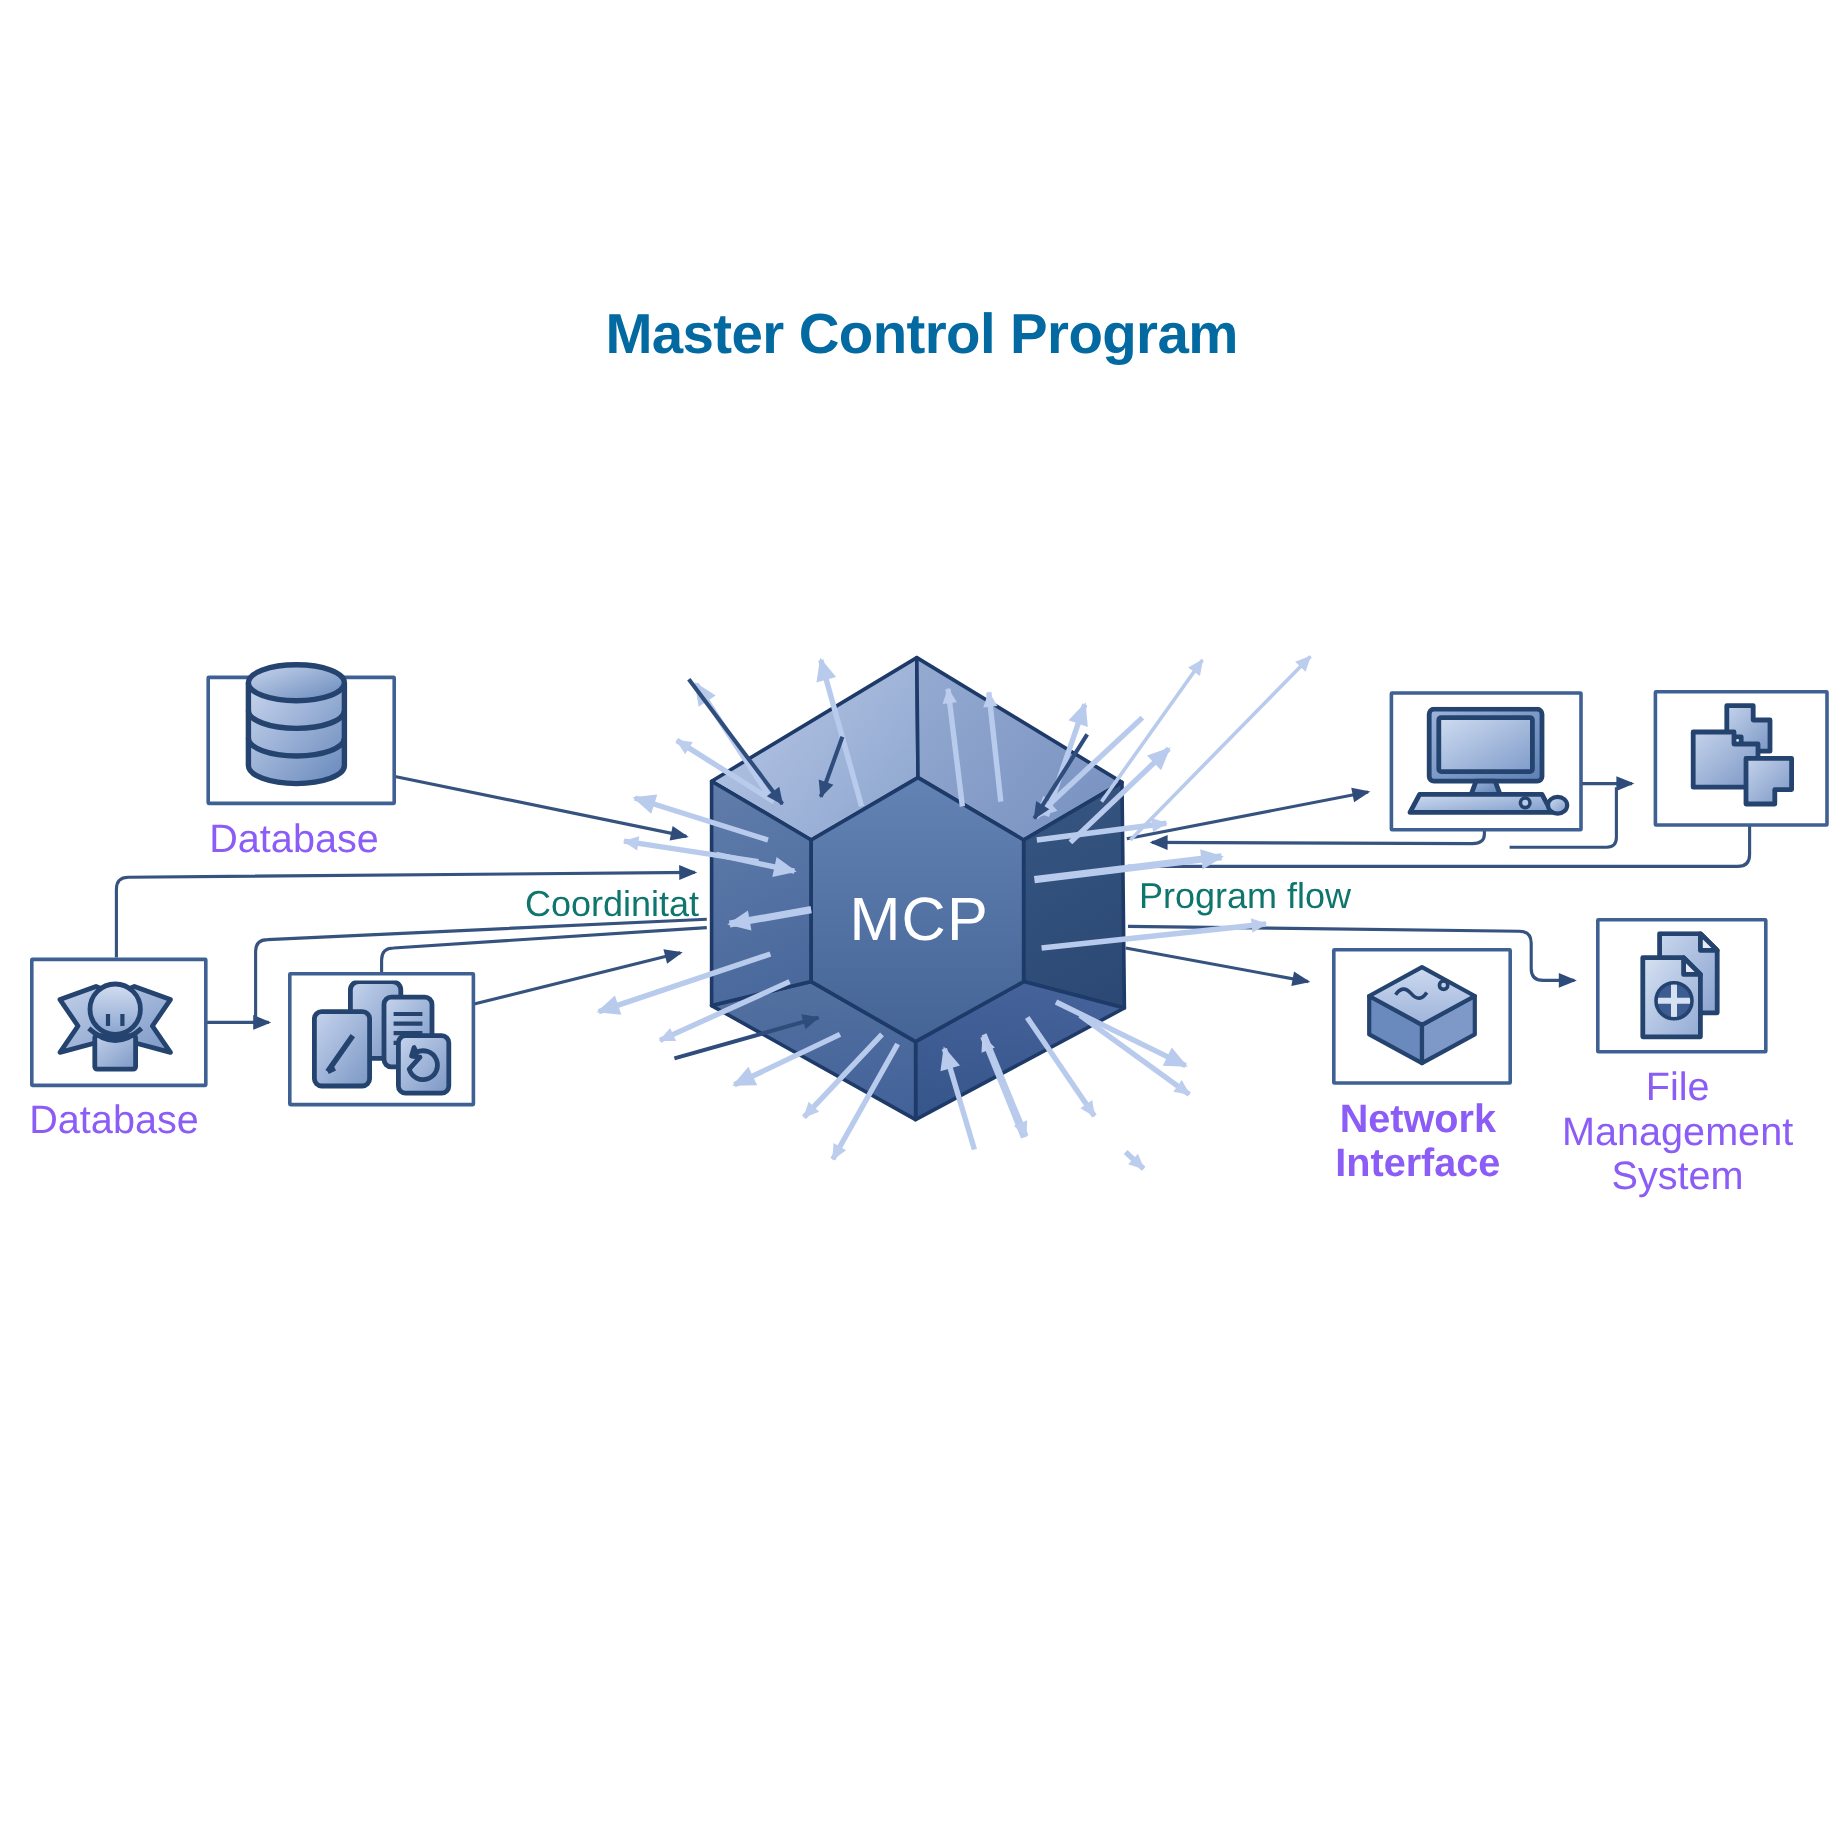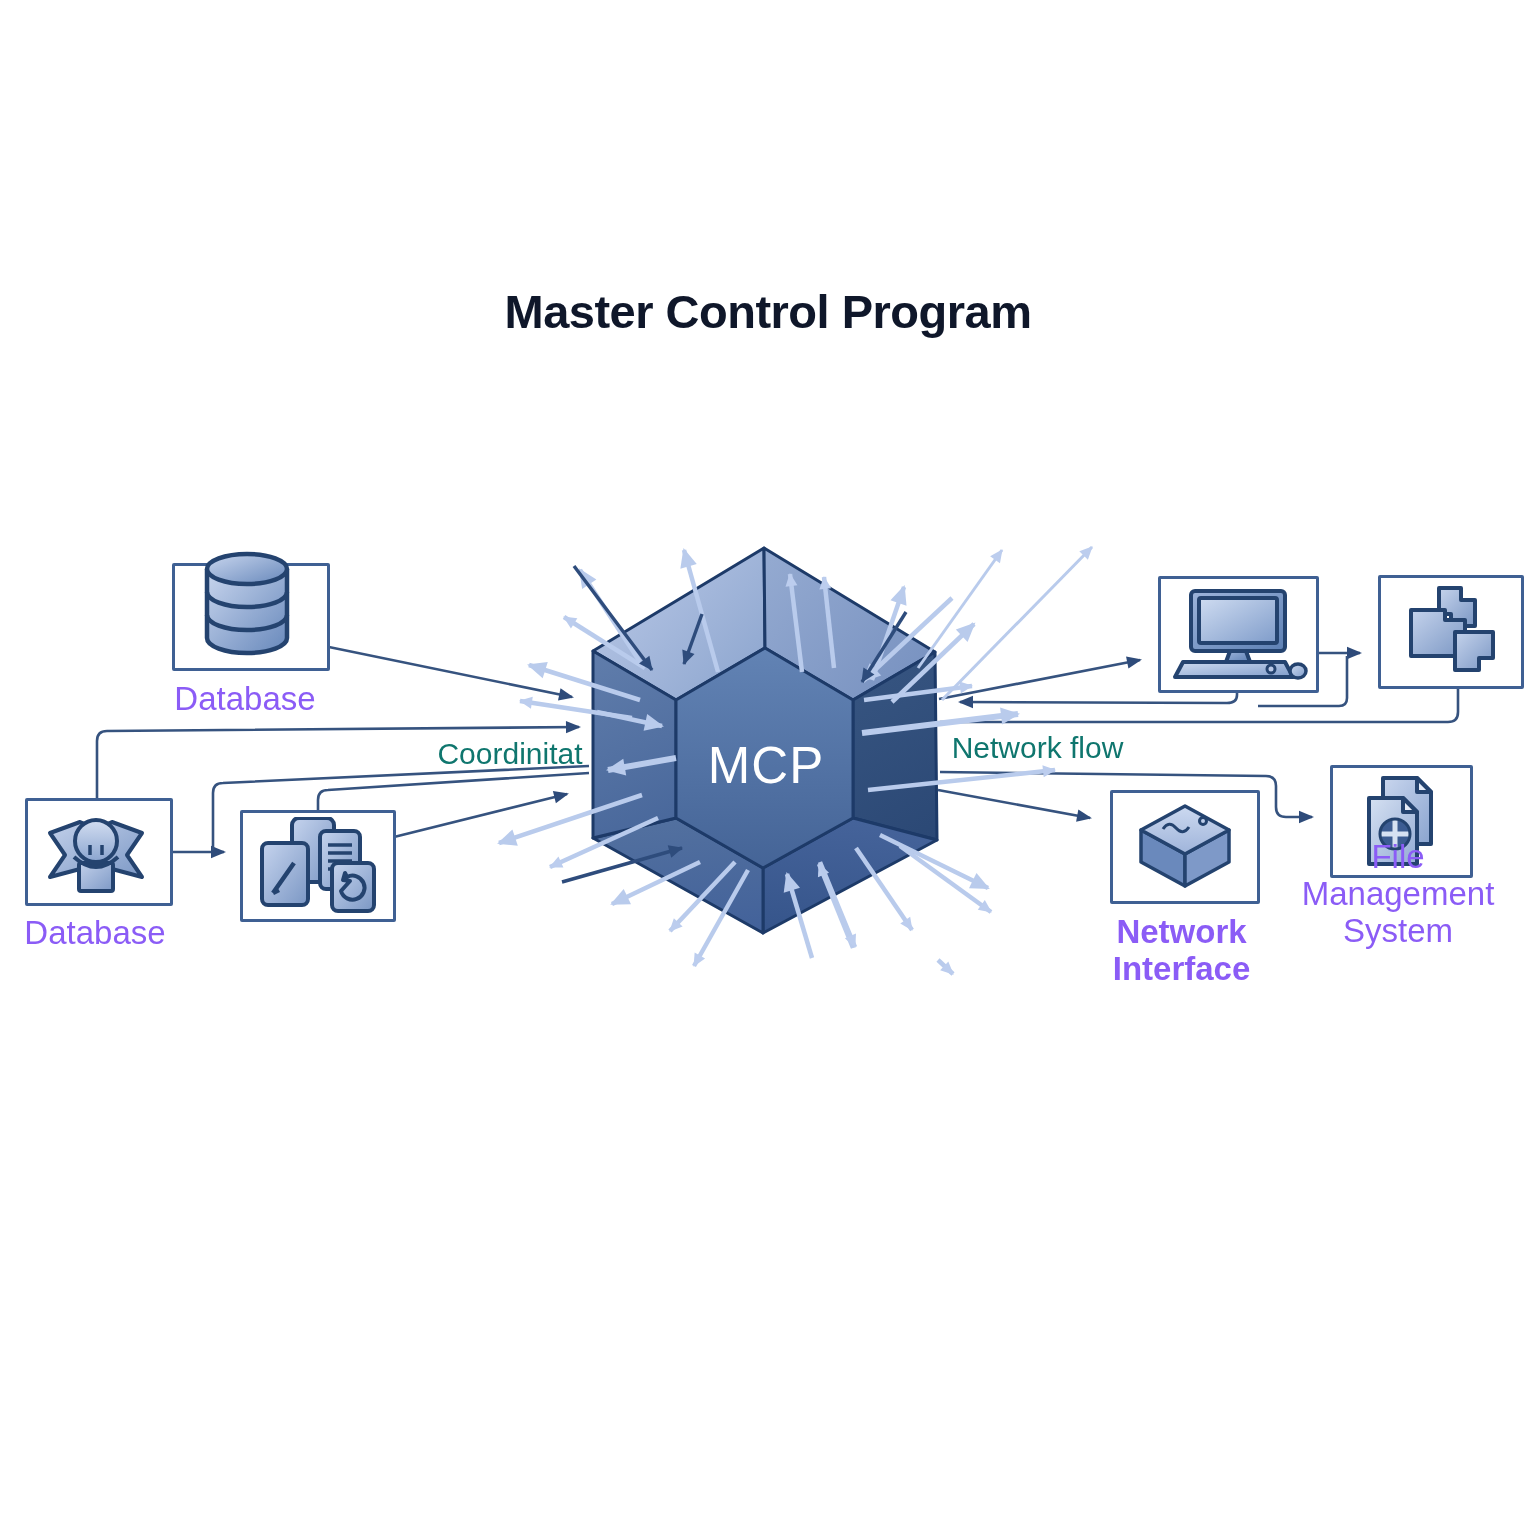"Master Control Program" .title { color: #0f172a -> #0369a1; margin-top: 34px -> none }
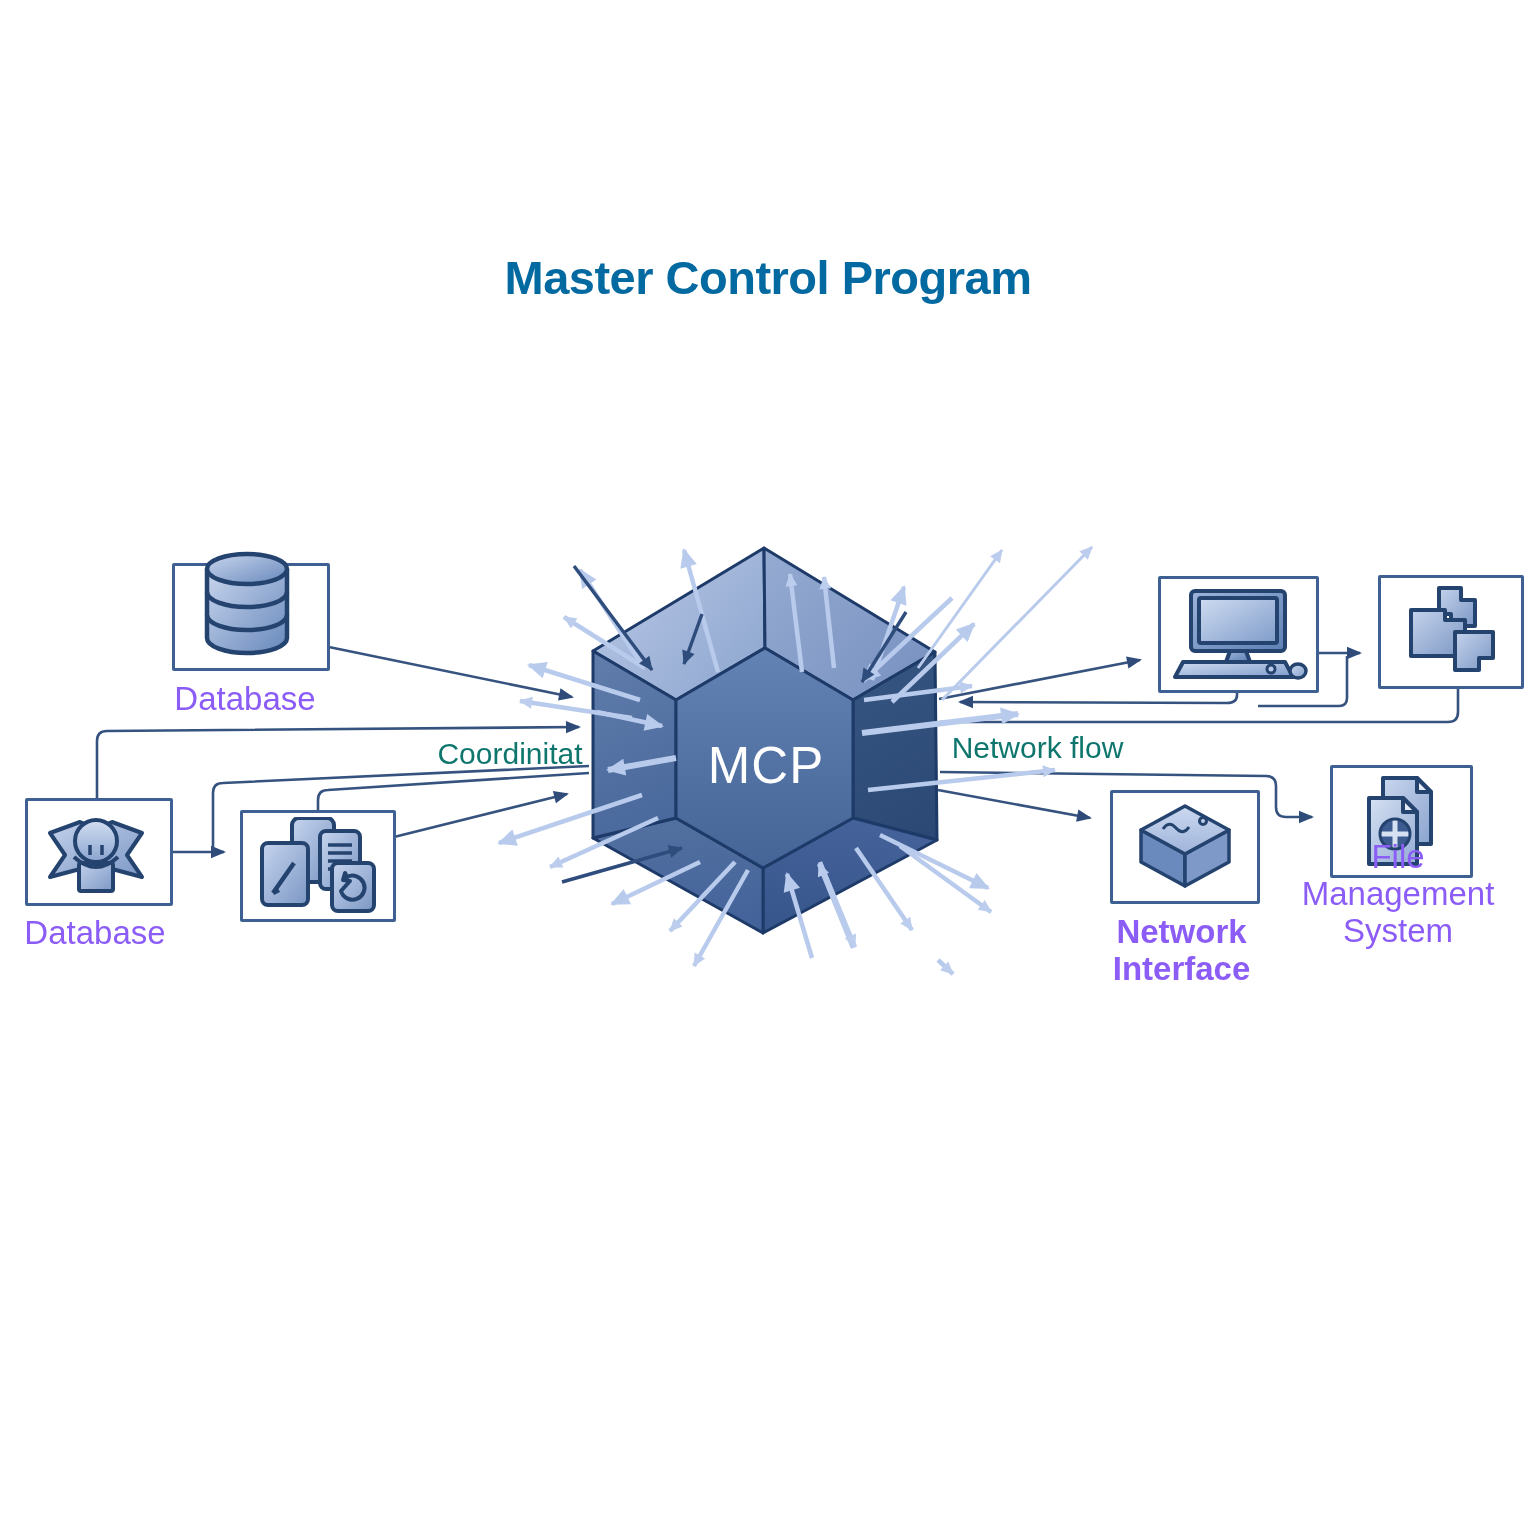"Network flow" div.elabel { text: Network -> Program }
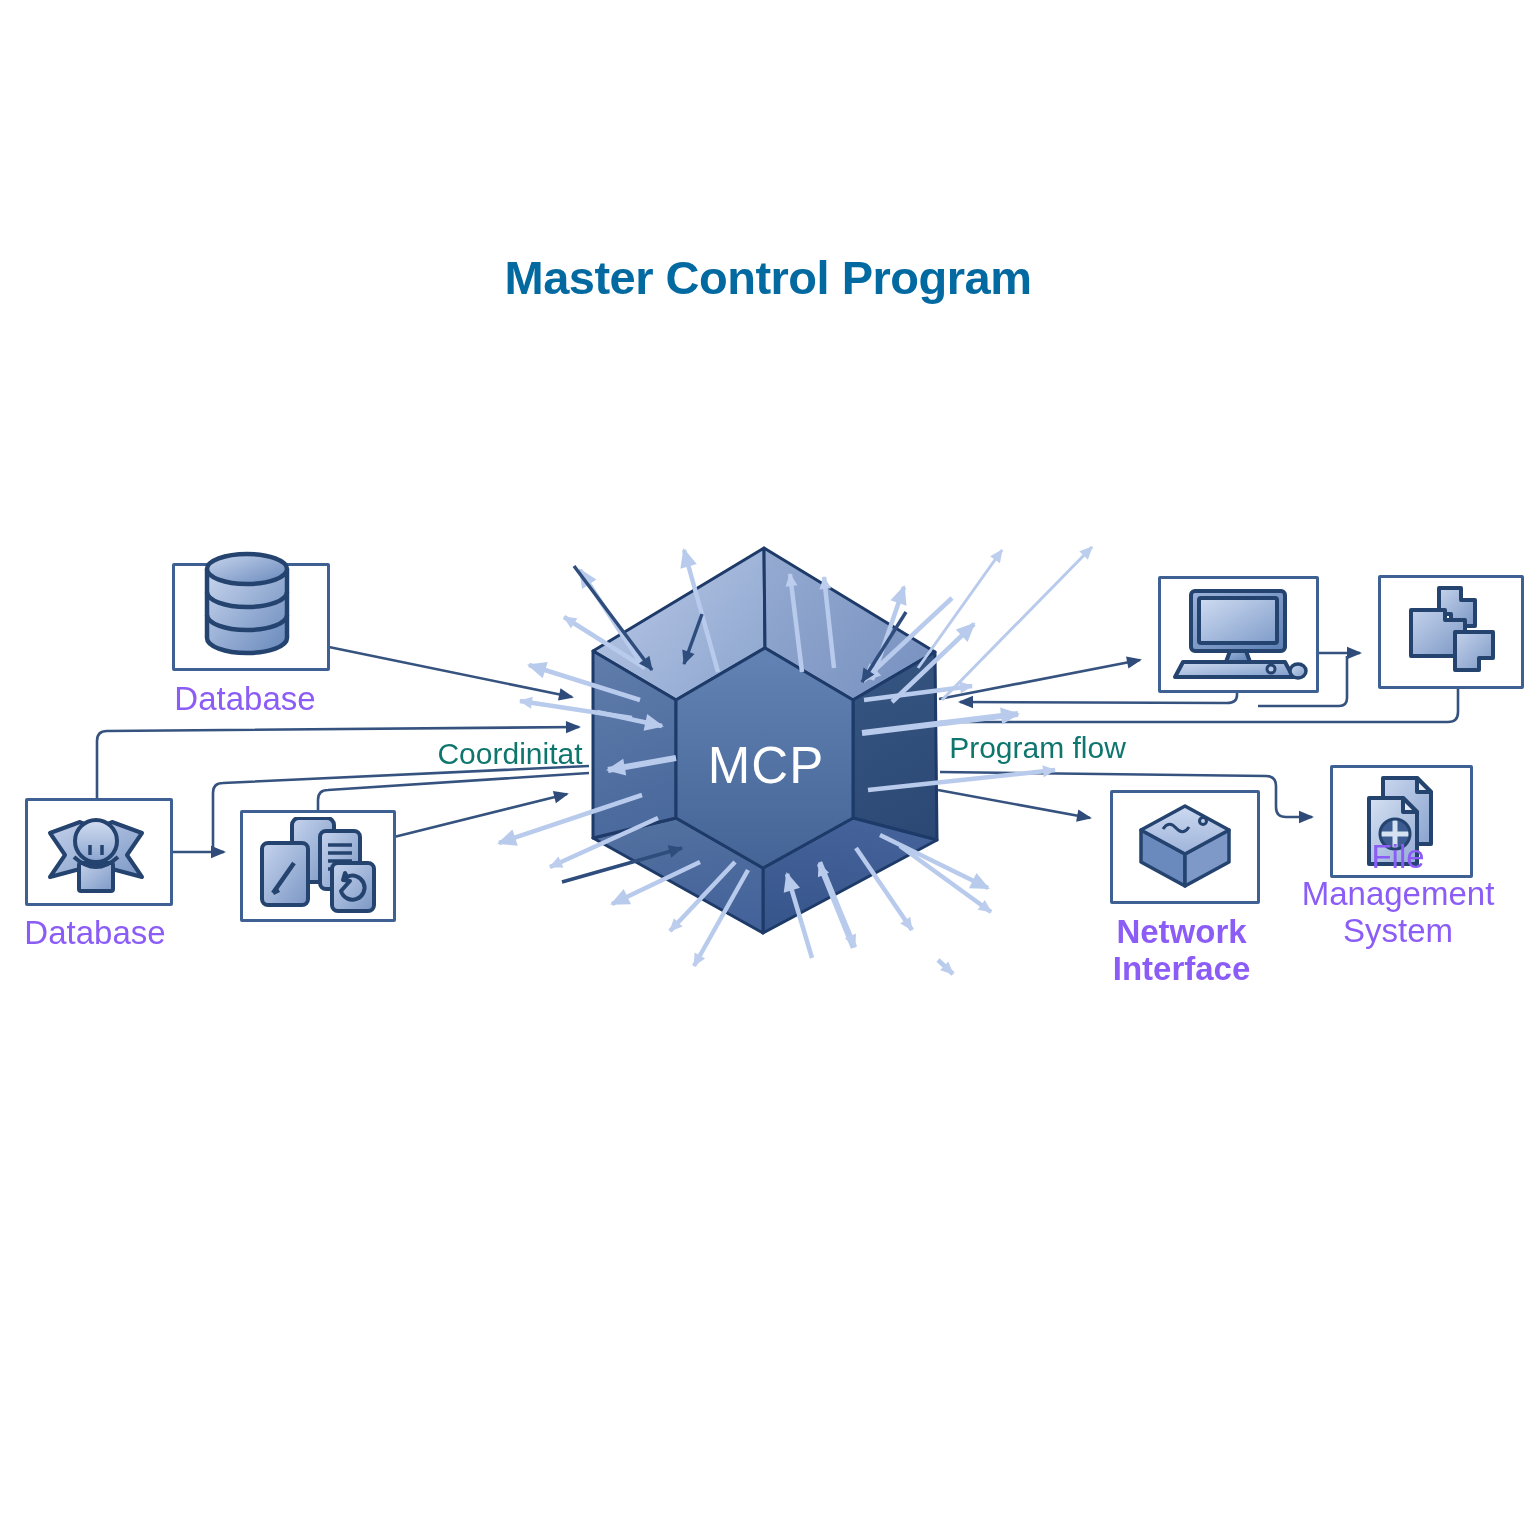"File Management System" div.nlabel { top: 839px -> 888px }
